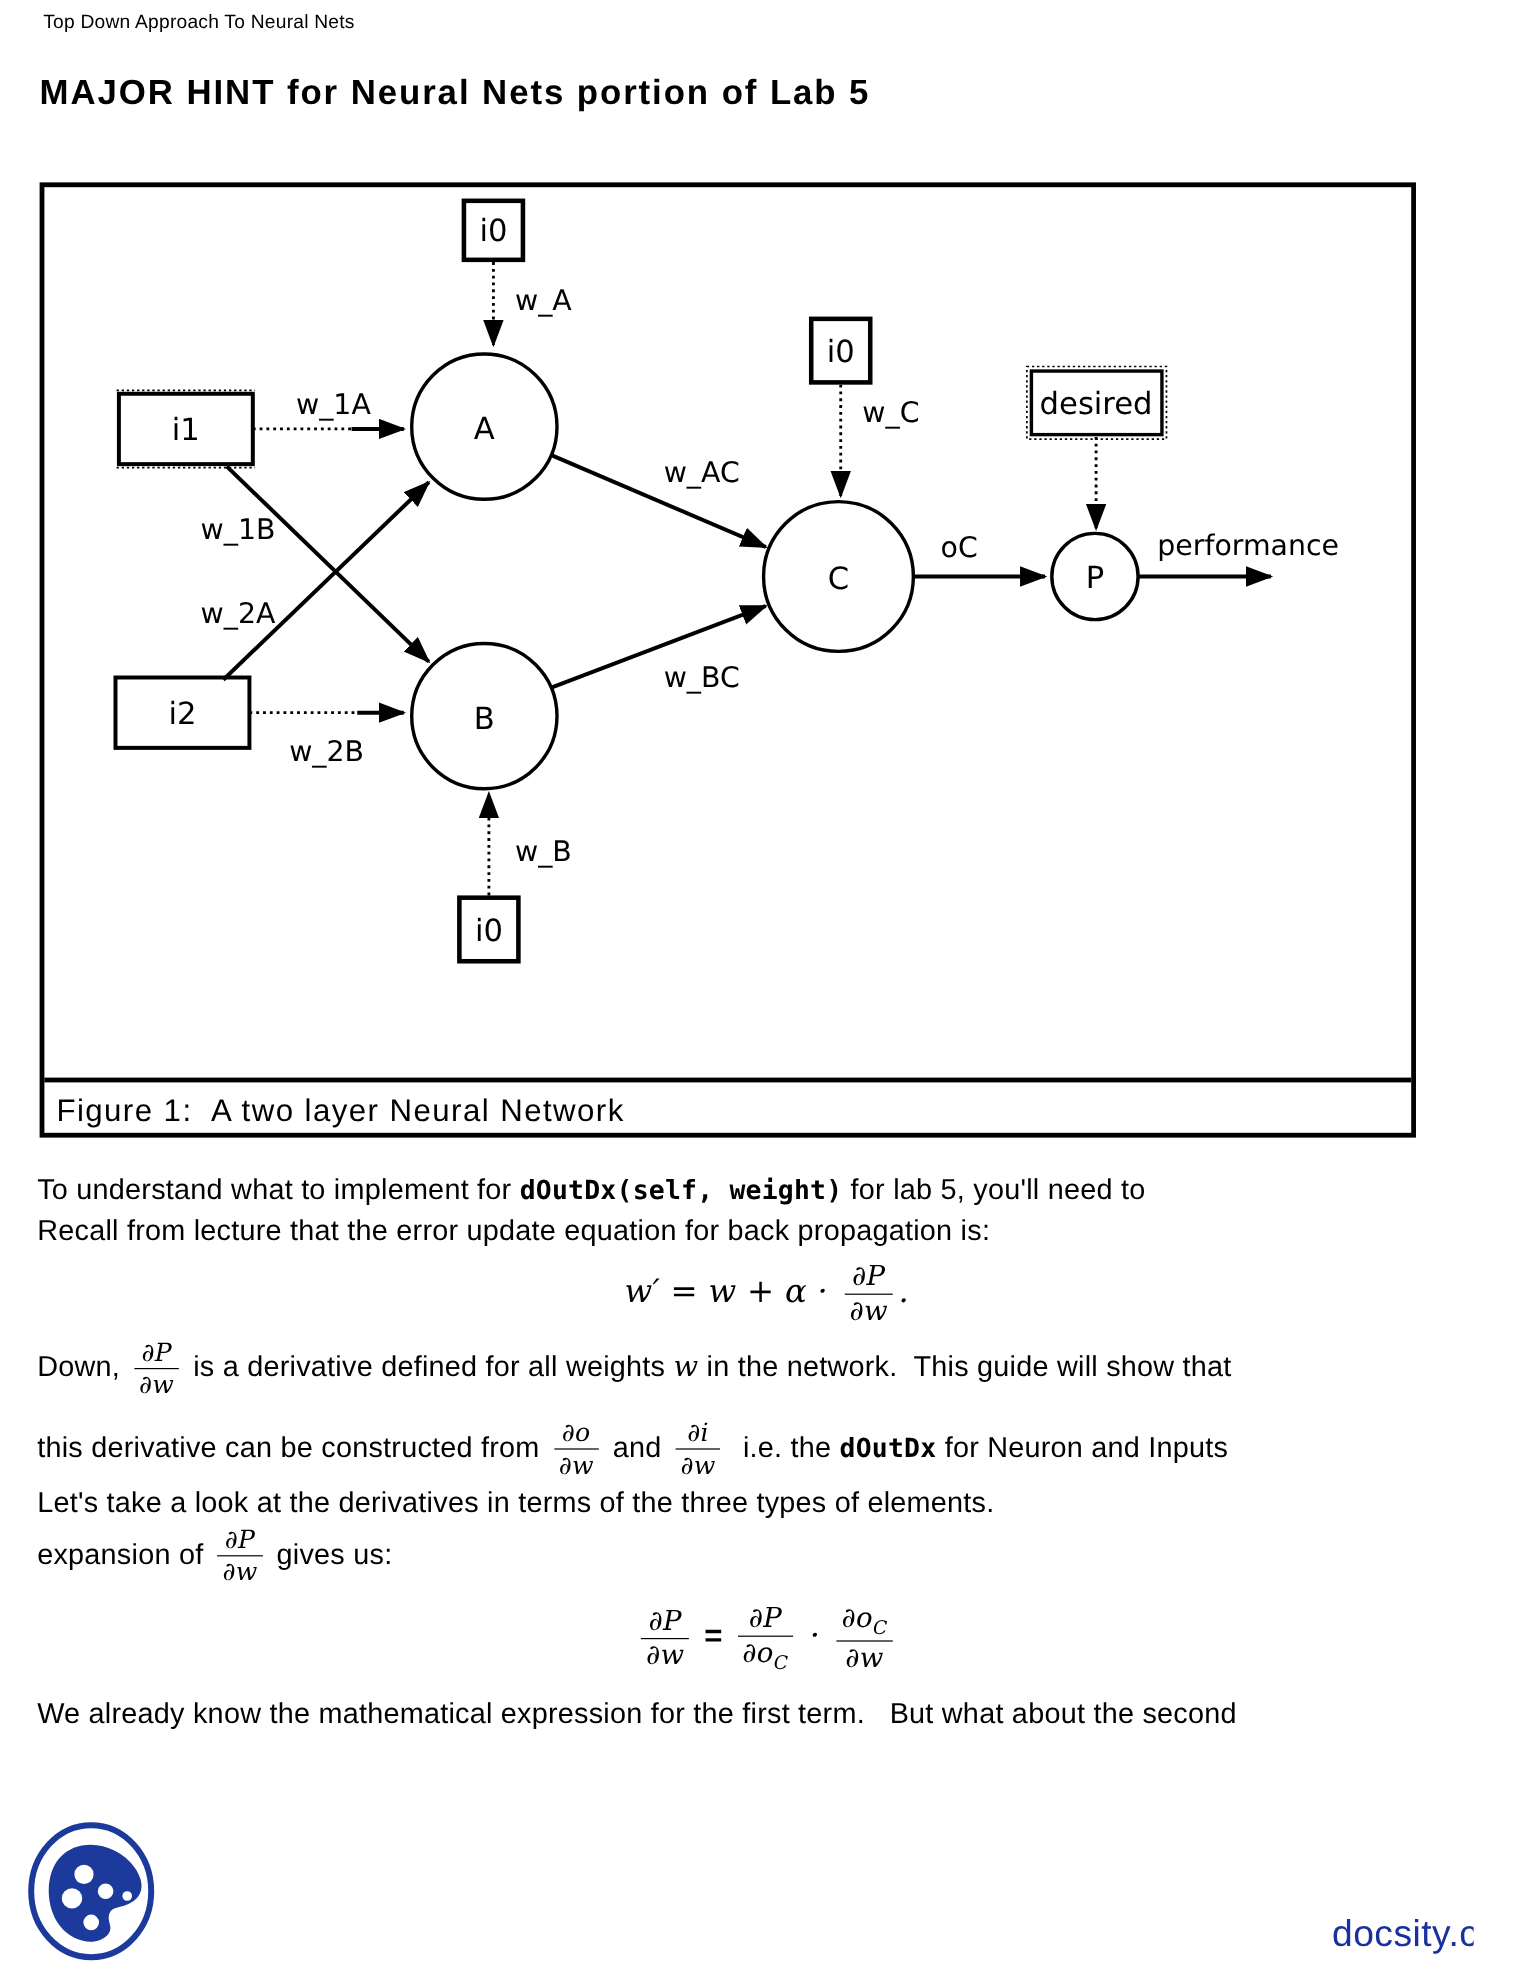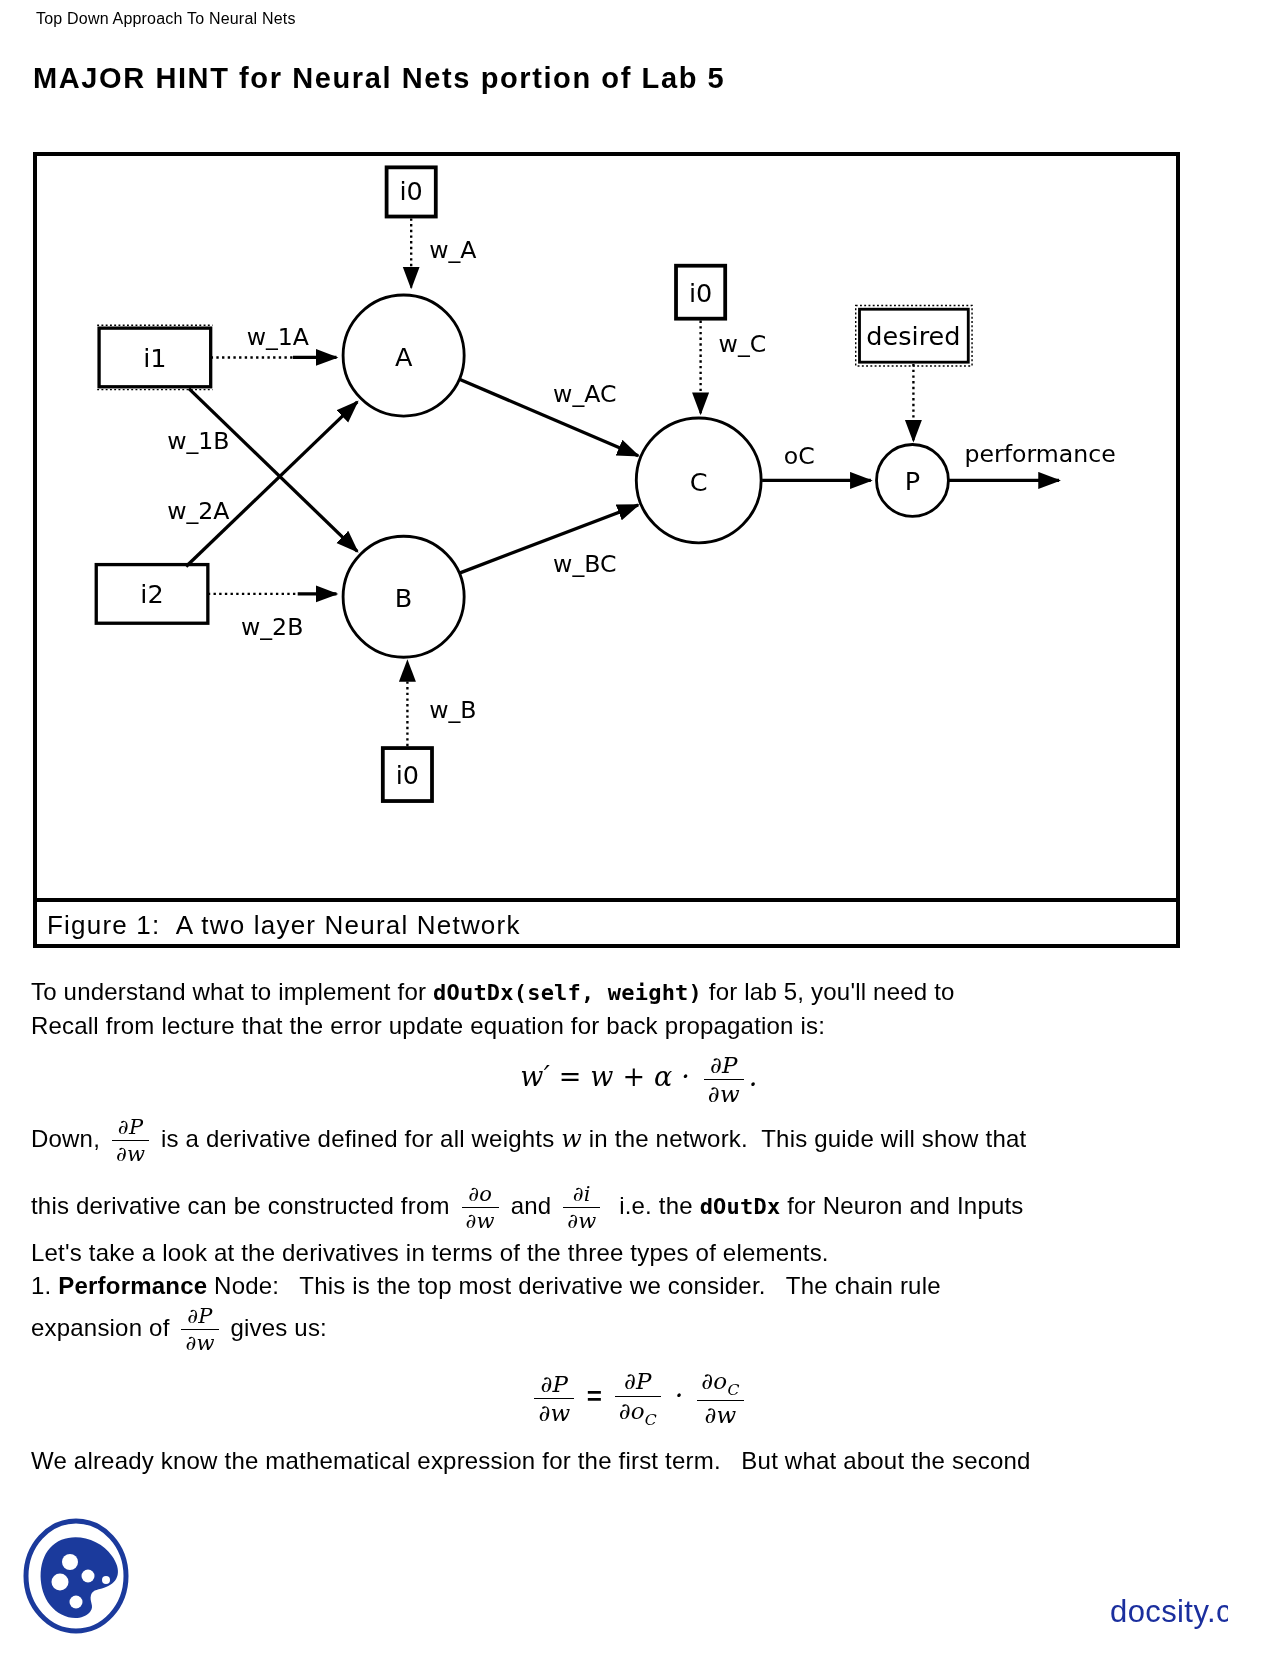"1. Performance Node: This is" div.line { html: <div><span>1. </span><span>Performance</span><span> Node:&nbsp;&nbsp; This is the top most derivative we consider.&nbsp;&nbsp; The chain rule</span></div> -> none }
